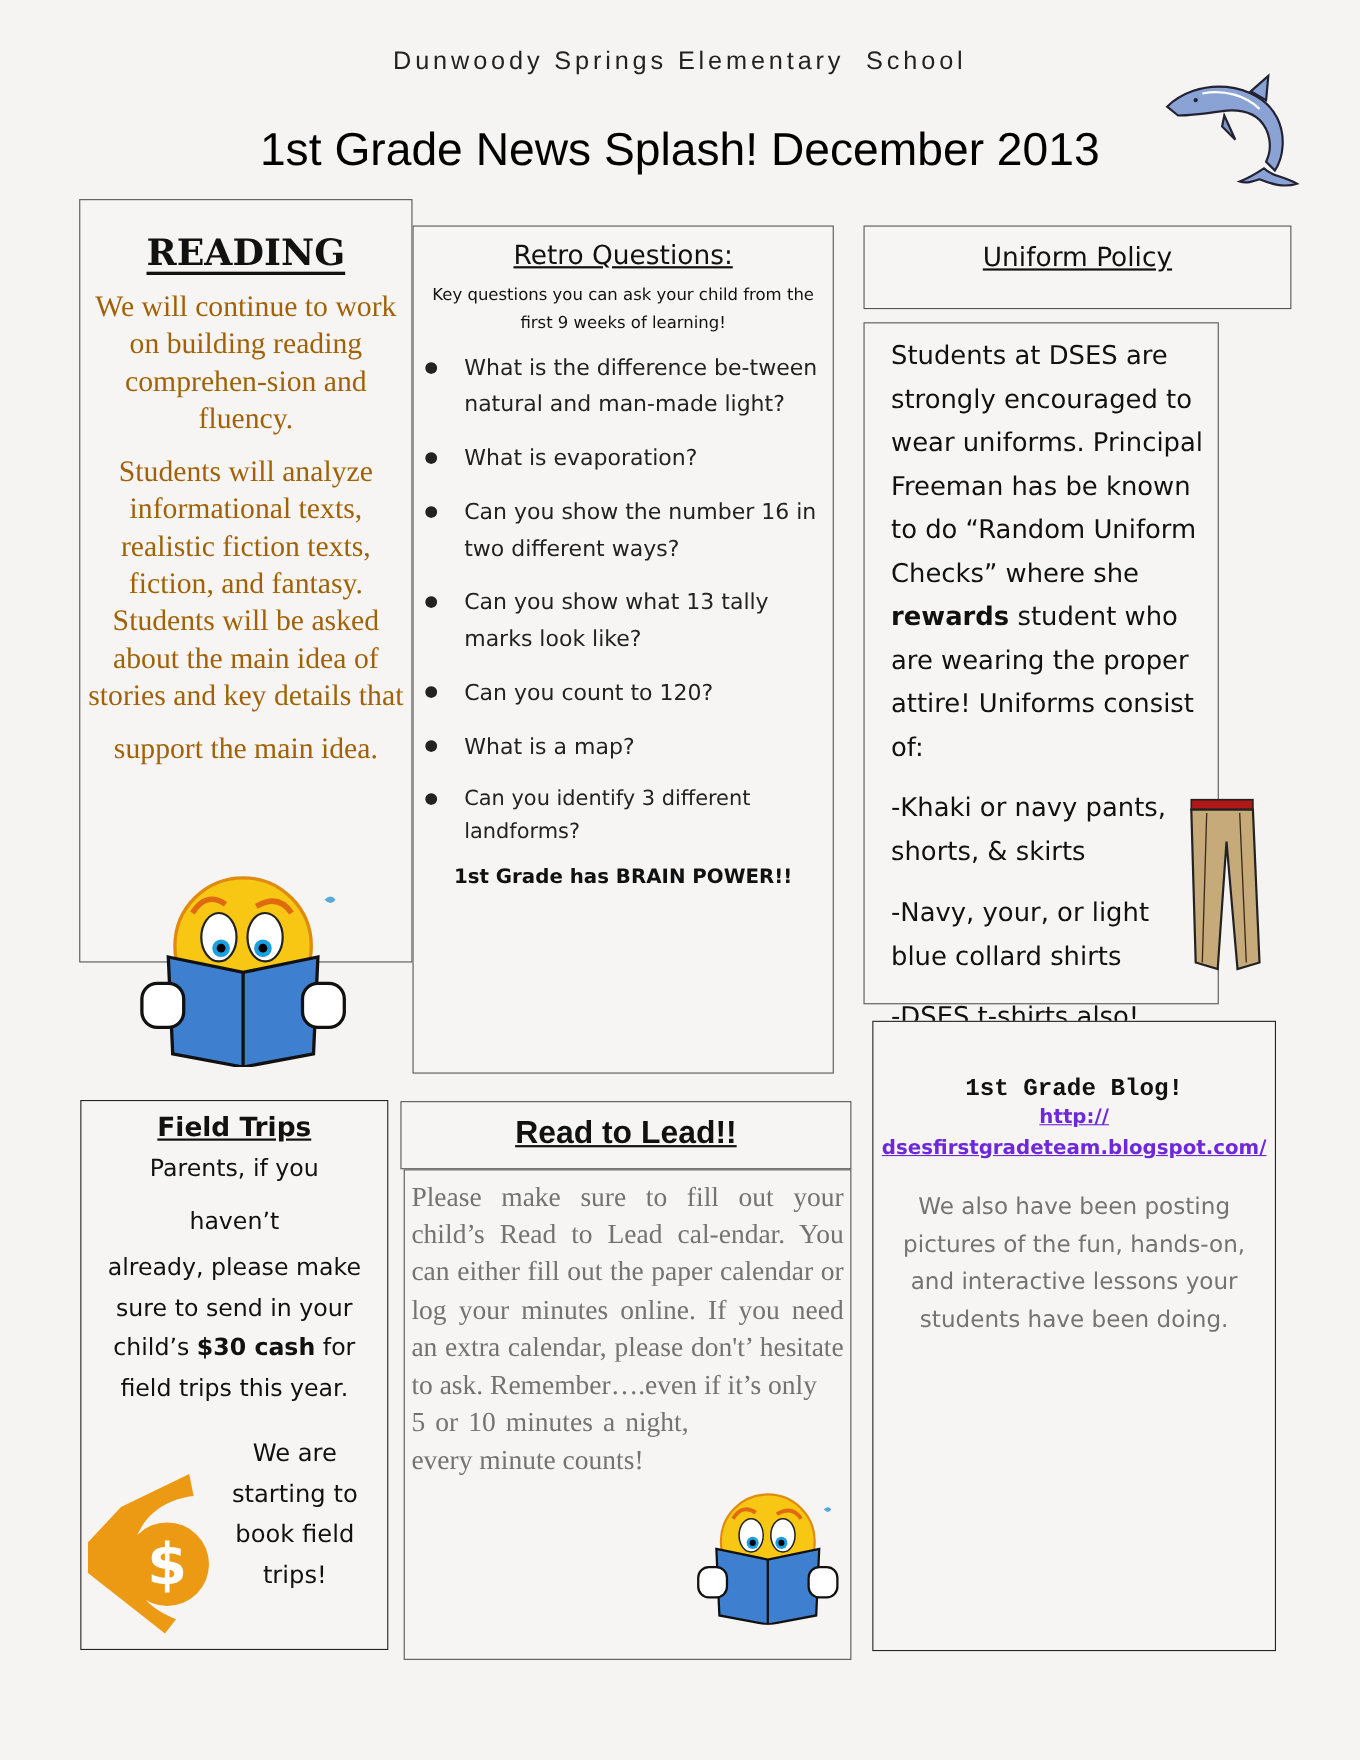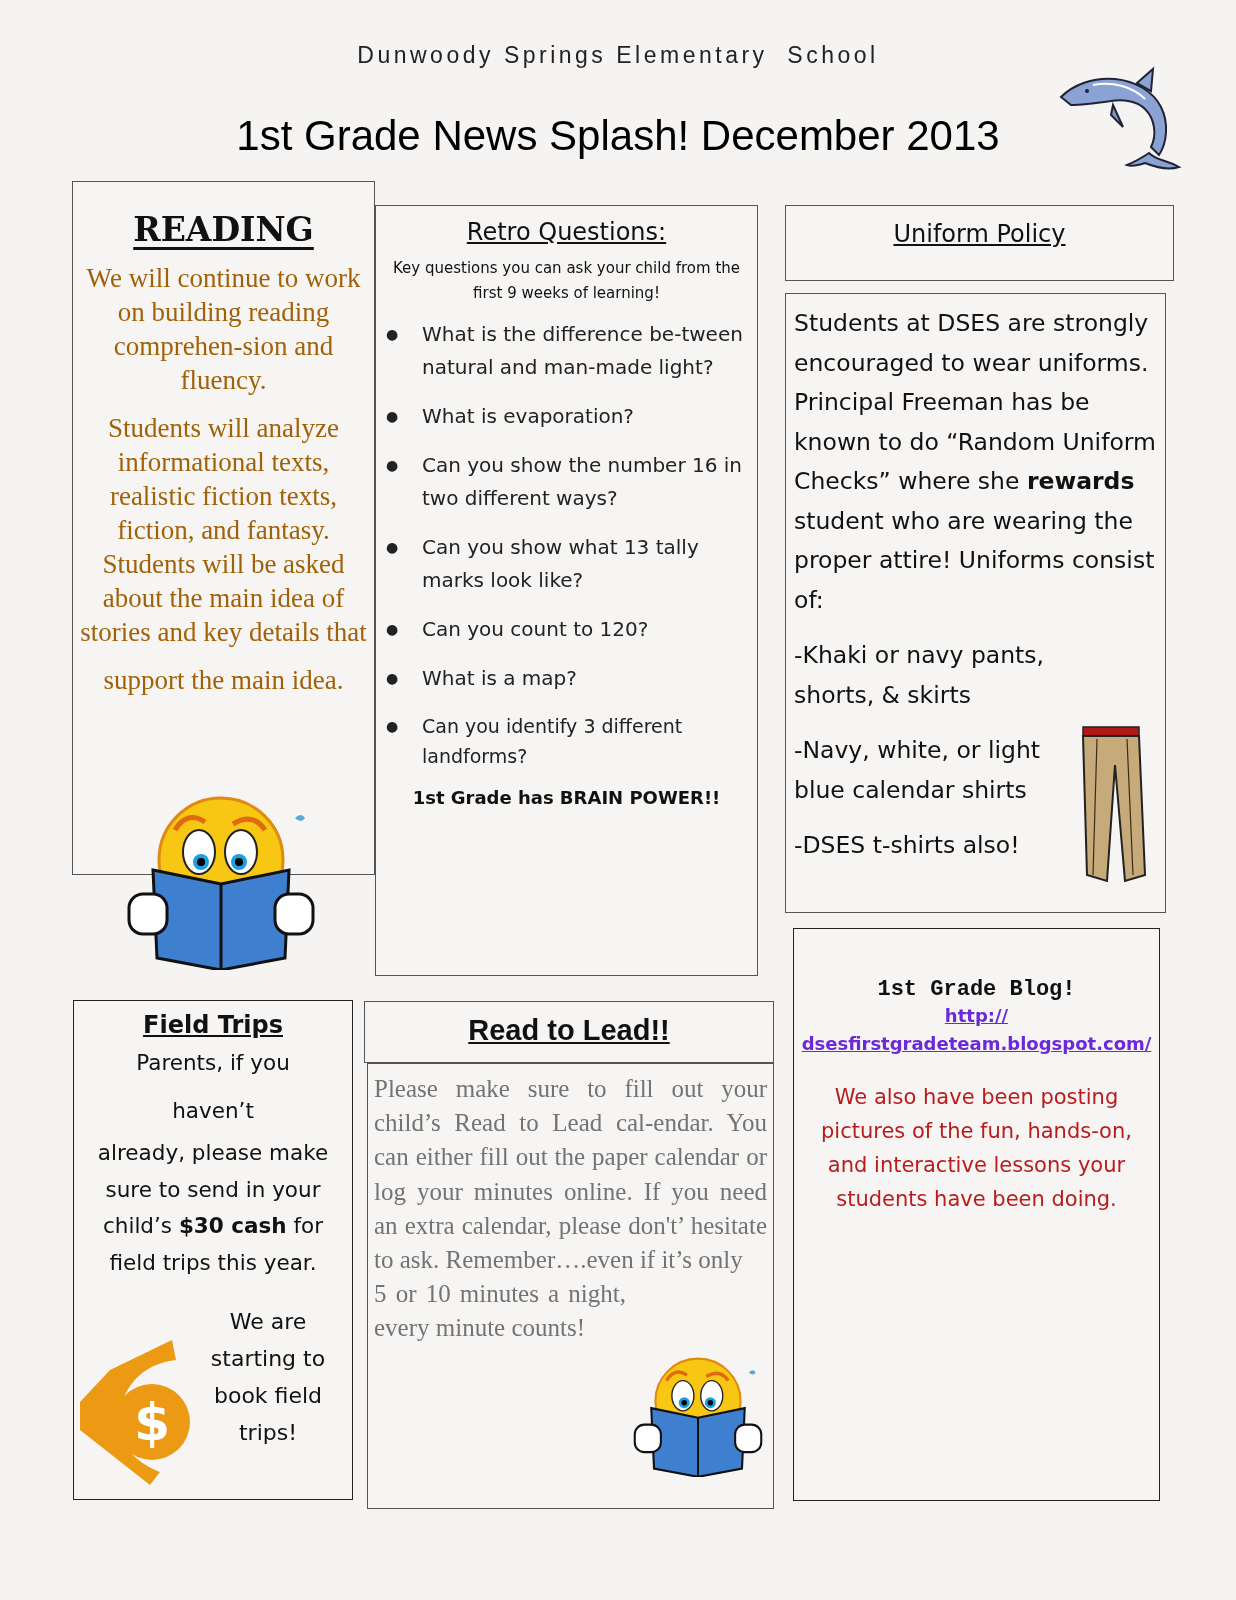"Students at DSES are strongly" .uni-body { padding: 10px 8px 0 8px -> 10px 8px 0 24px; width: 381px -> 323px }
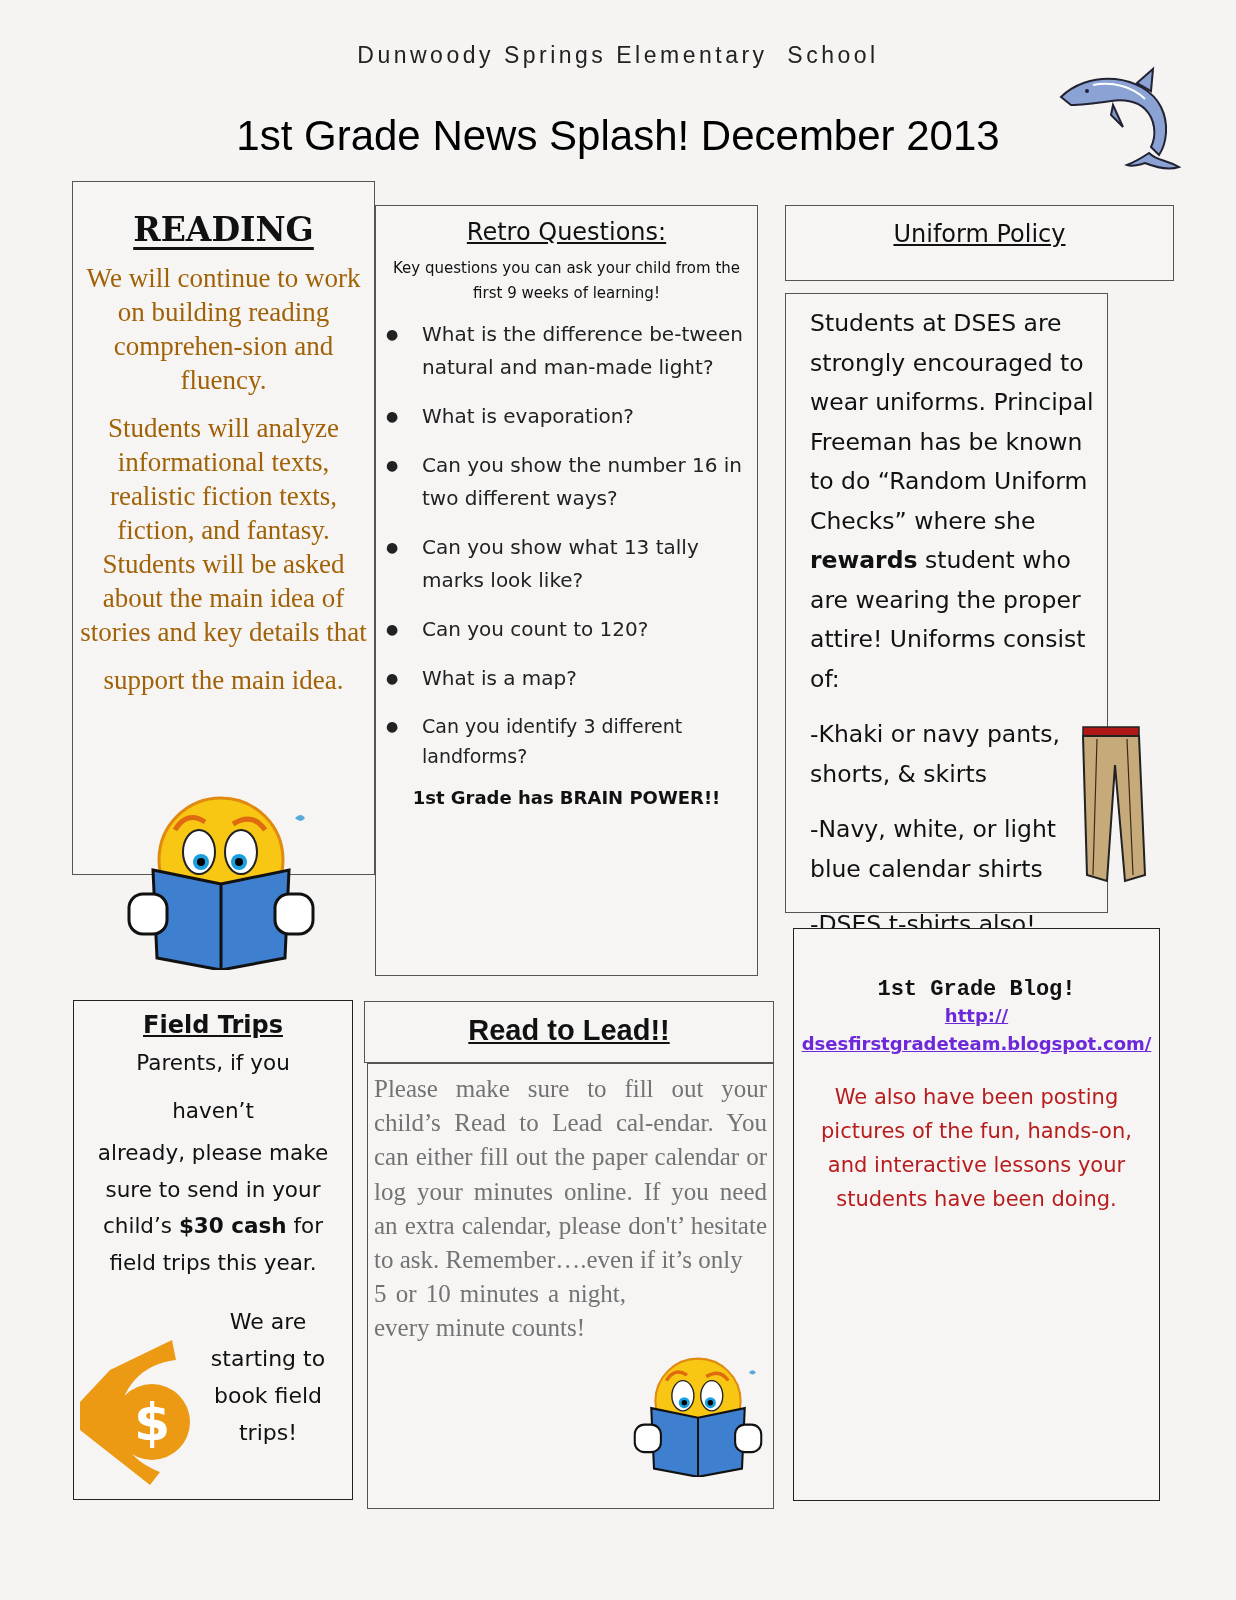"-Navy, white, or light blue" p { text: white, or light blue calendar -> your, or light blue collard }
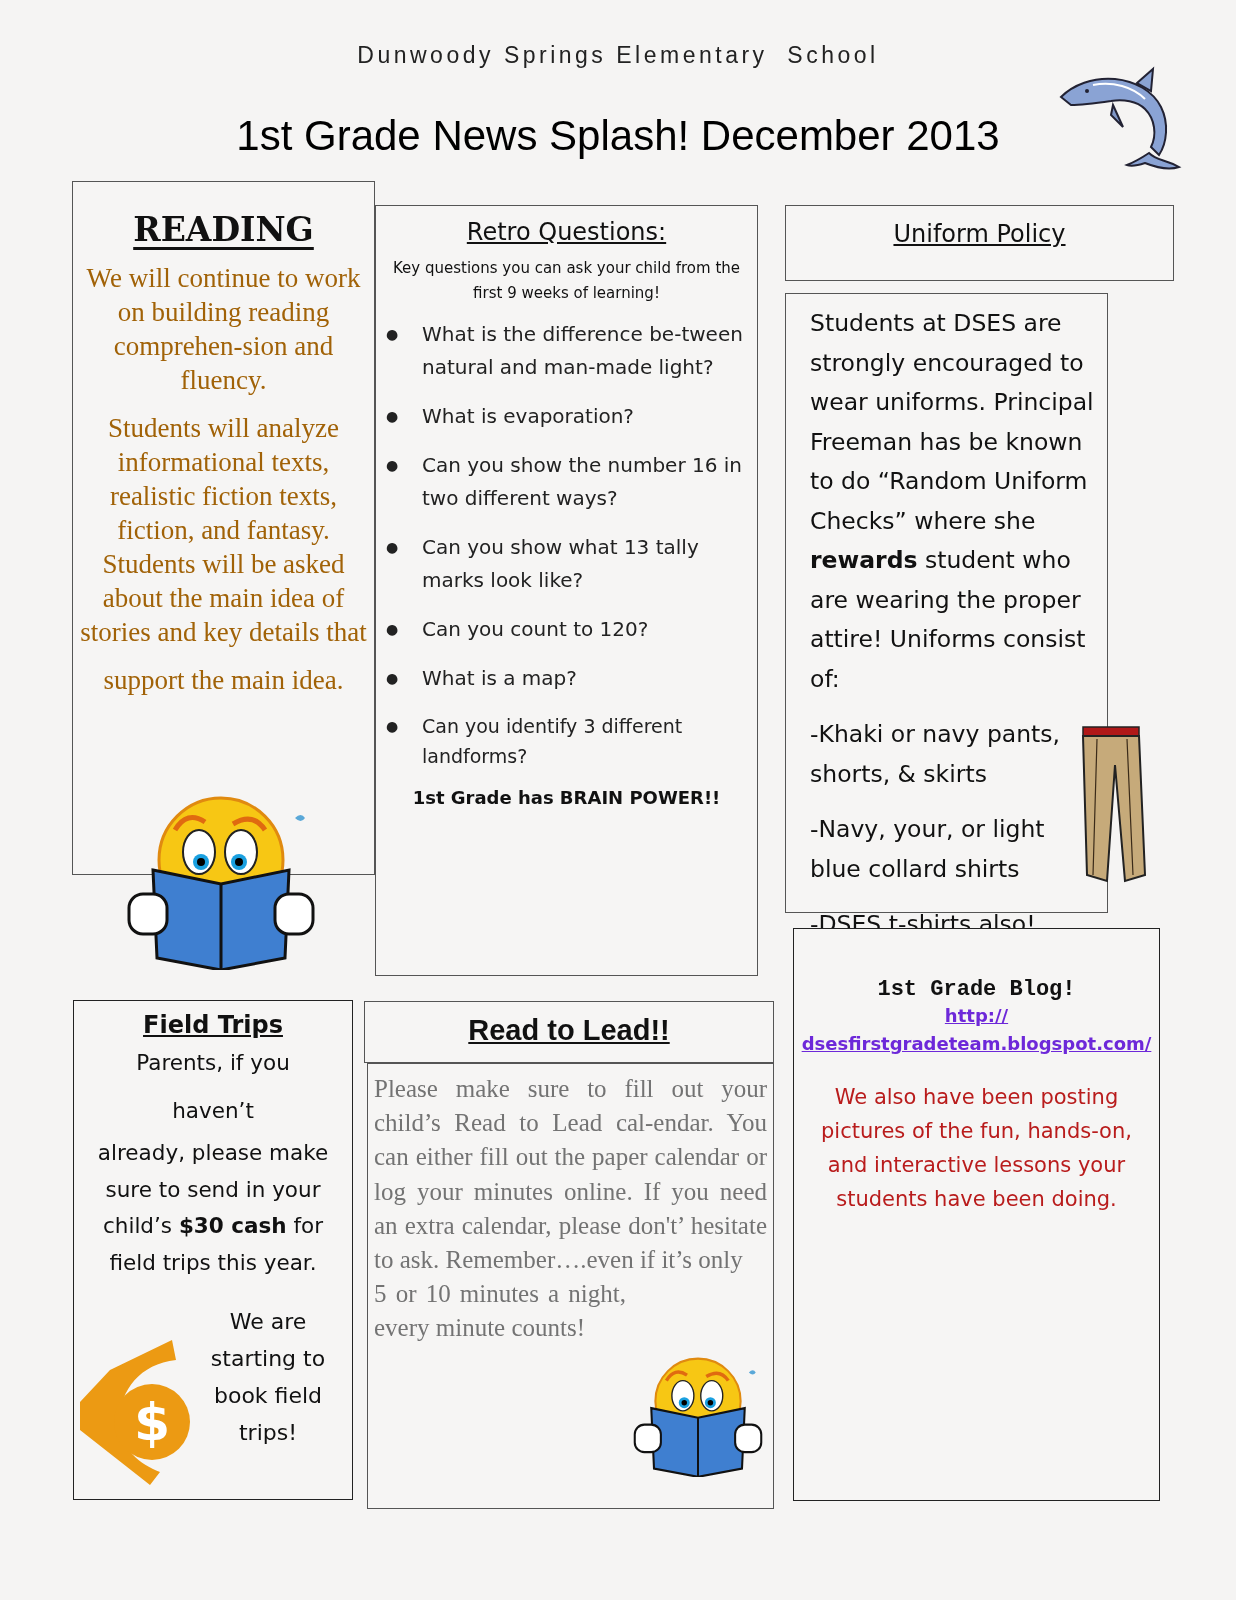"We also have been posting" .blog .bp { color: #b91c1c -> #737373 }
